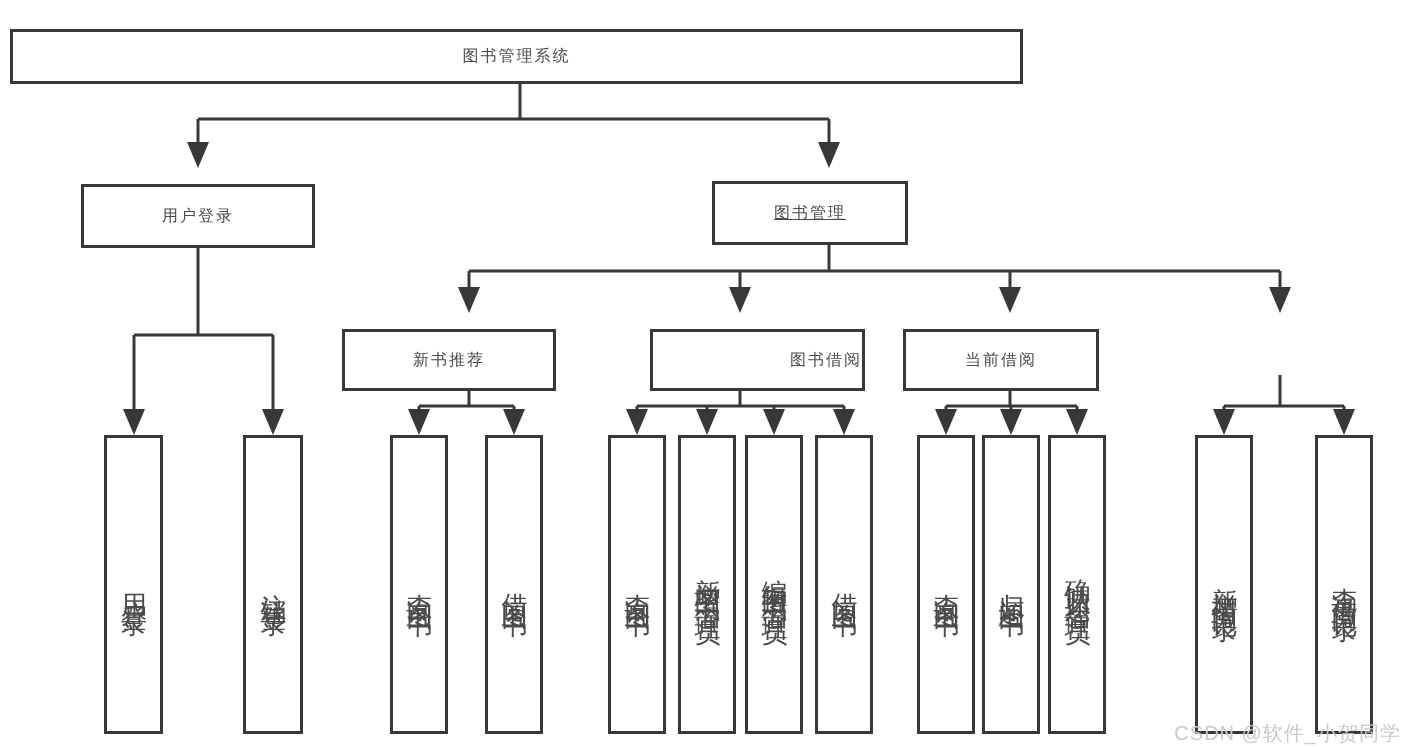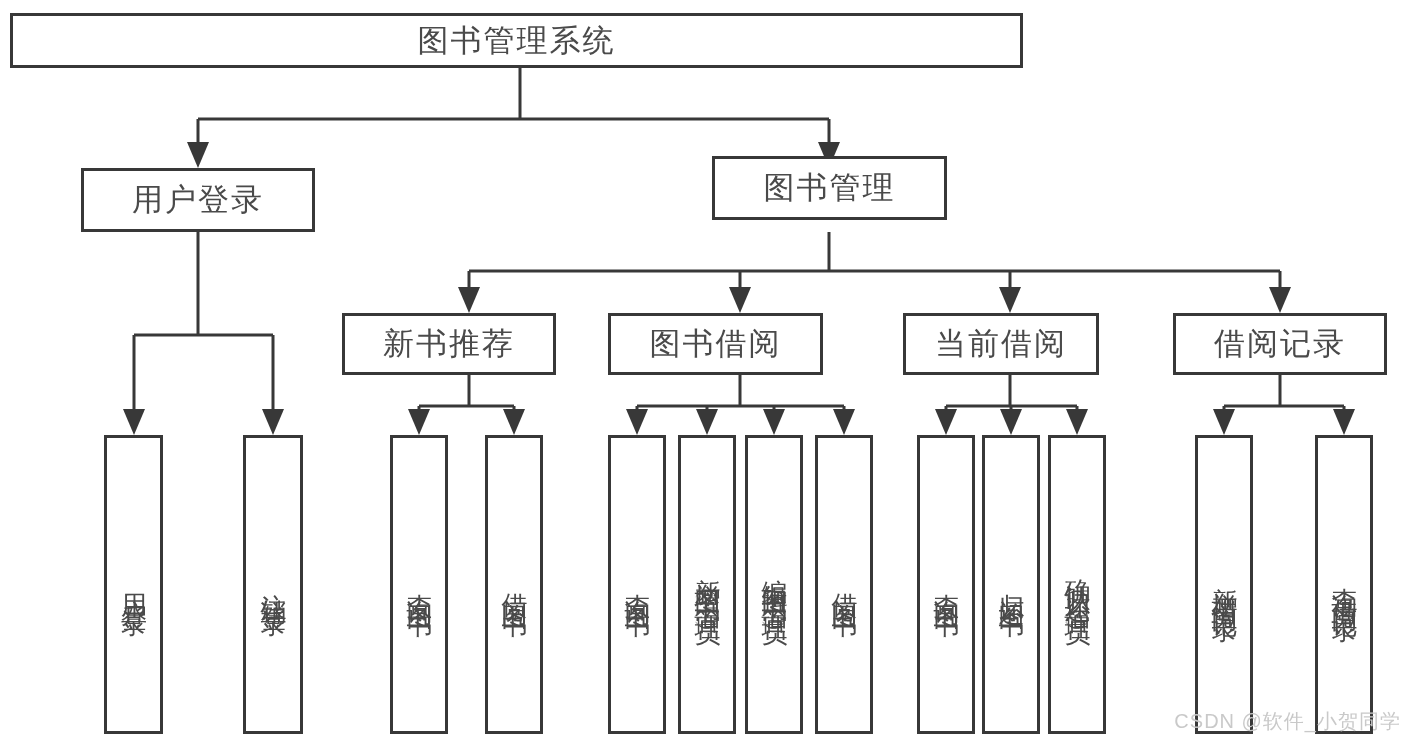"图书管理系统" .h { font-size: 31px -> 16px; margin-top: none -> 16px }
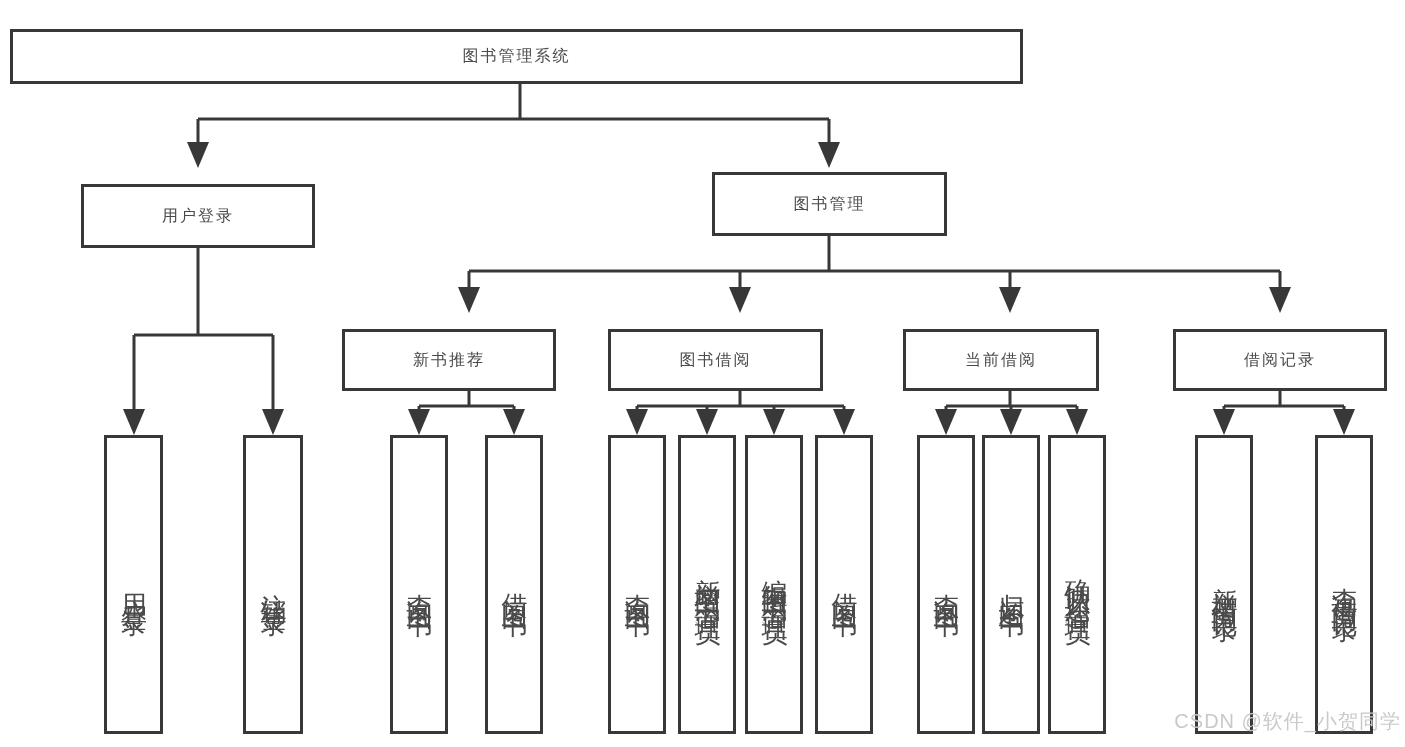"图书管理" div.node { text-decoration: none -> underline; top: 156px -> 165px; width: 235px -> 196px }
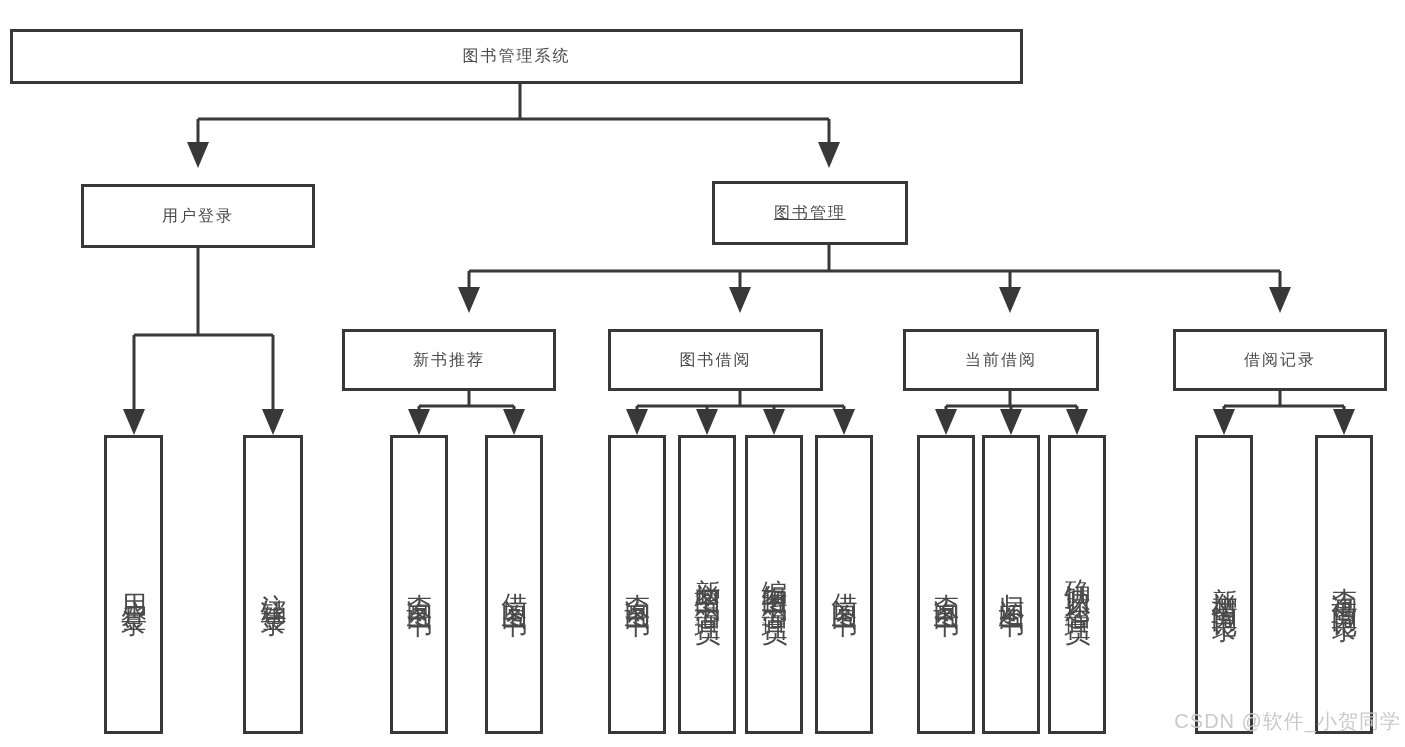"图书借阅" div.node { justify-content: none -> flex-end; left: 608px -> 650px }
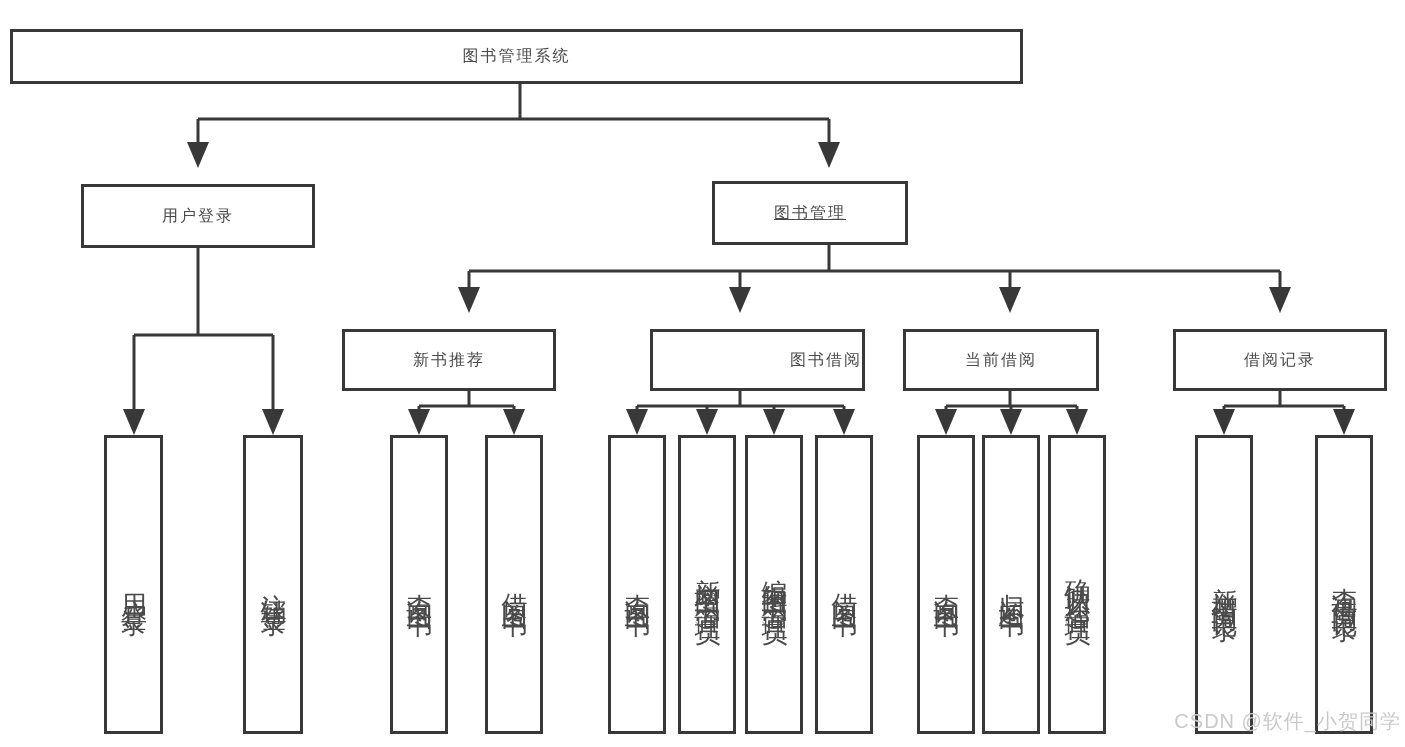"借阅记录" div.node { html: <div> <span>借阅记录</span> </div> -> none }
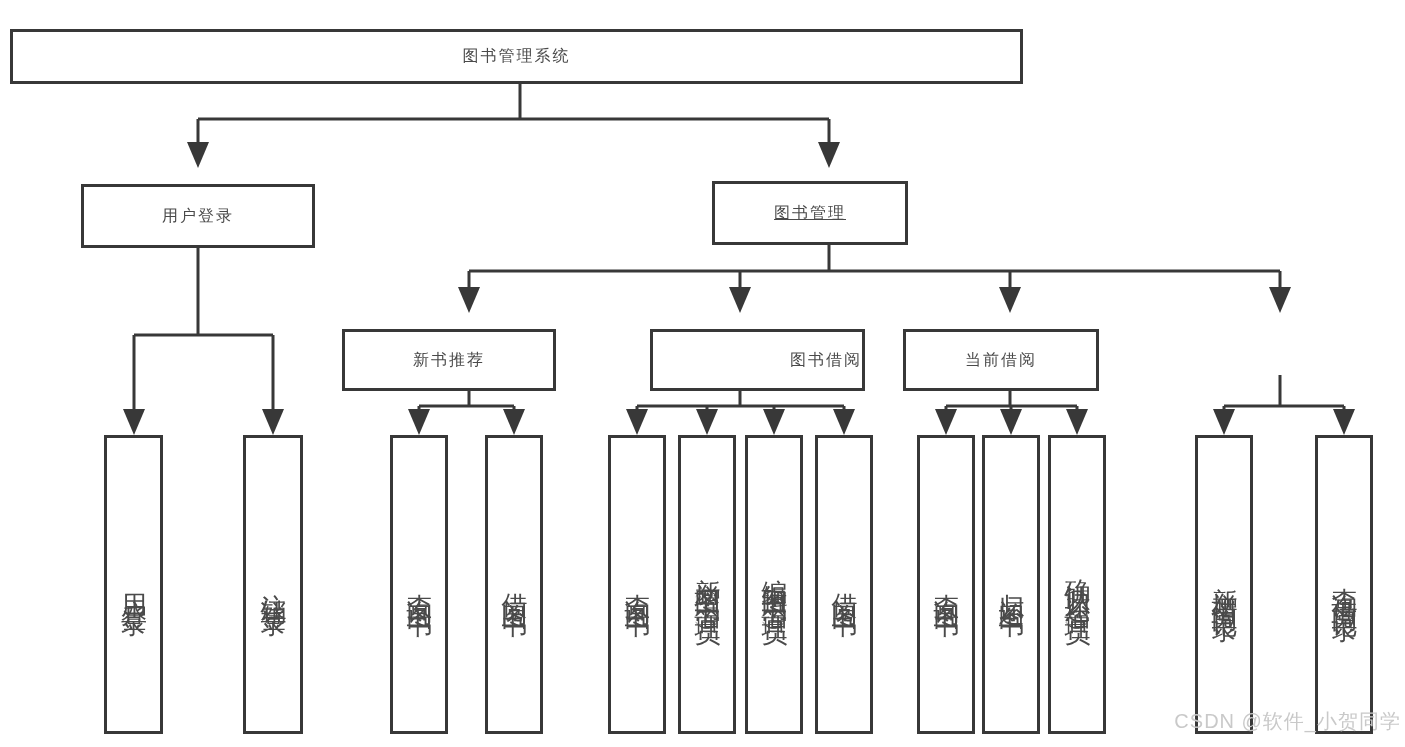"CSDN @软件_小贺同学" .watermark { bottom: 12px -> 0 }
